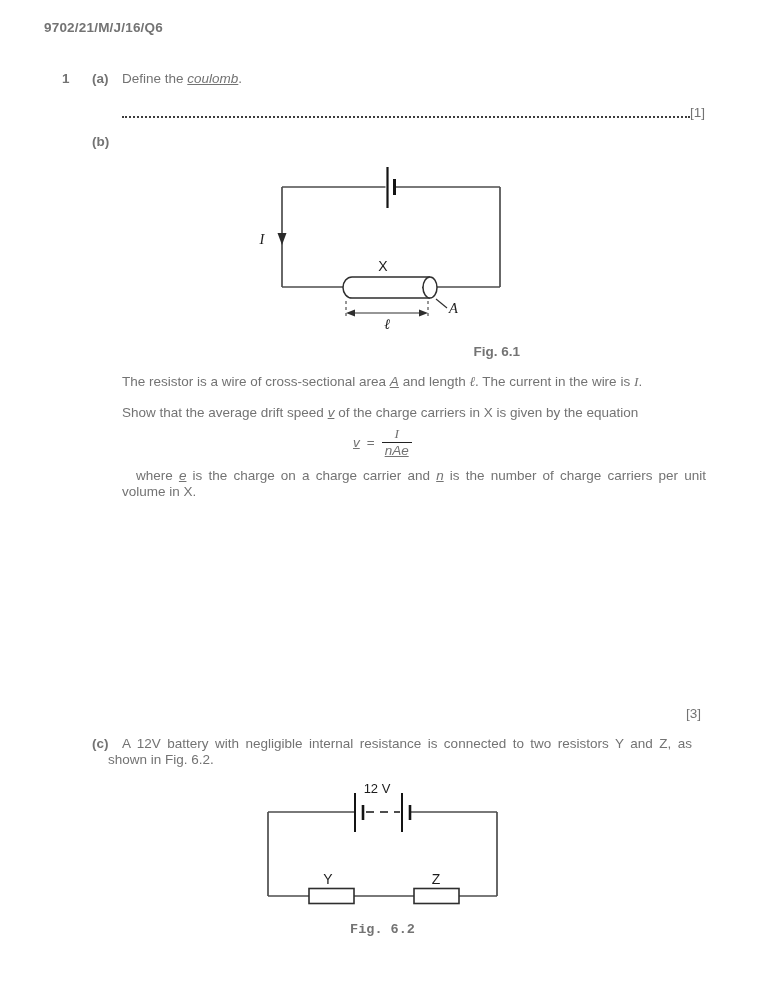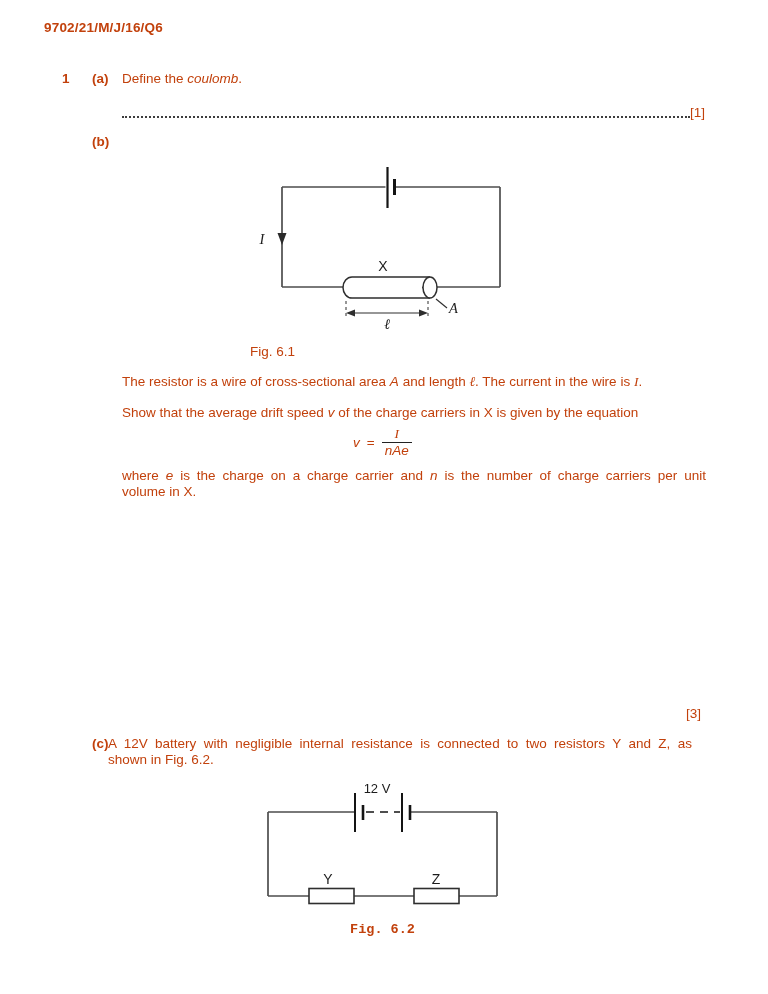"9702/21/M/J/16/Q6" .page { color: #c2410c -> #737373 }
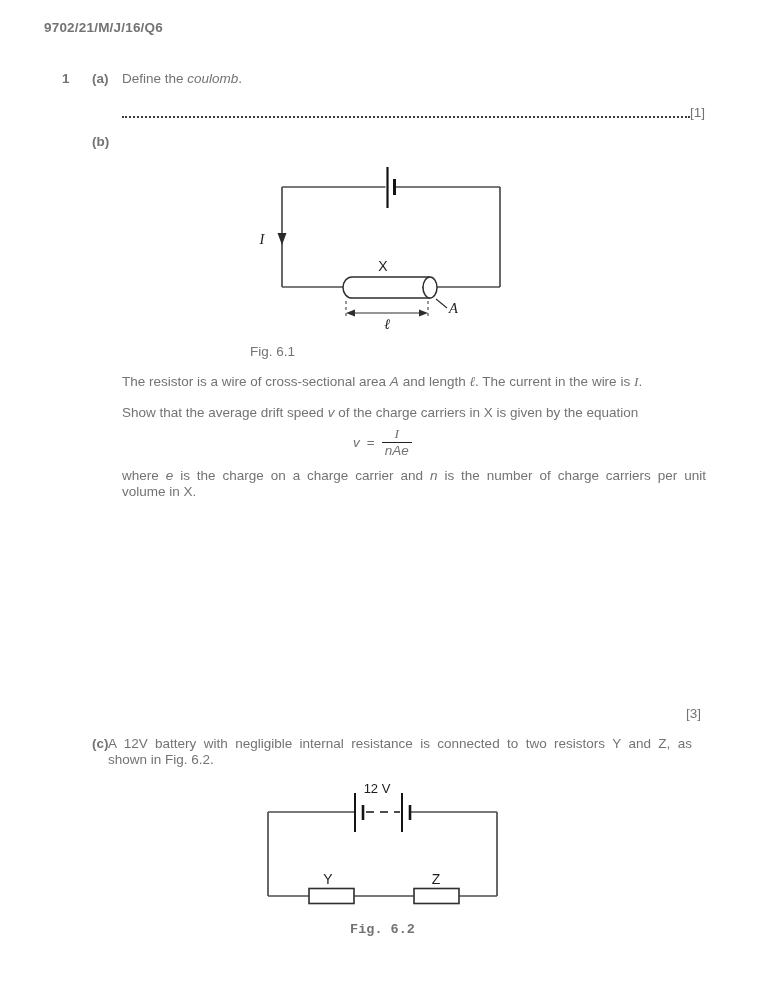"coulomb" .it { text-decoration: none -> underline }
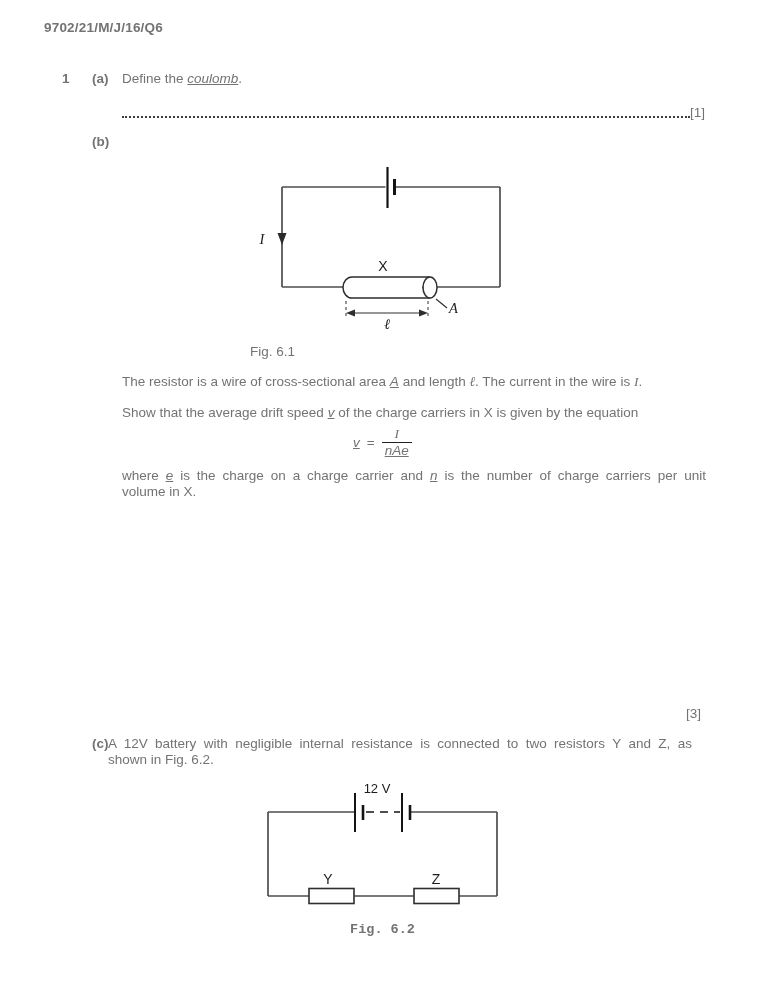"Fig. 6.1" .fig61cap { font-weight: normal -> bold; text-align: left -> right }
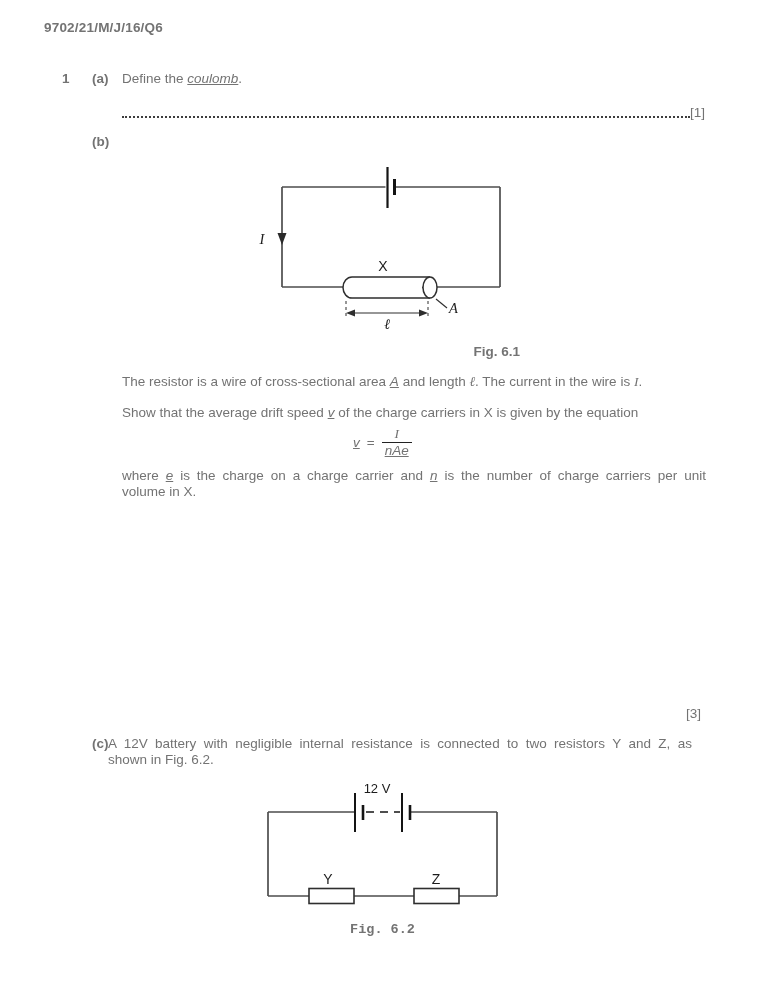"where e is the charge" .jline { margin-left: none -> 14px }
